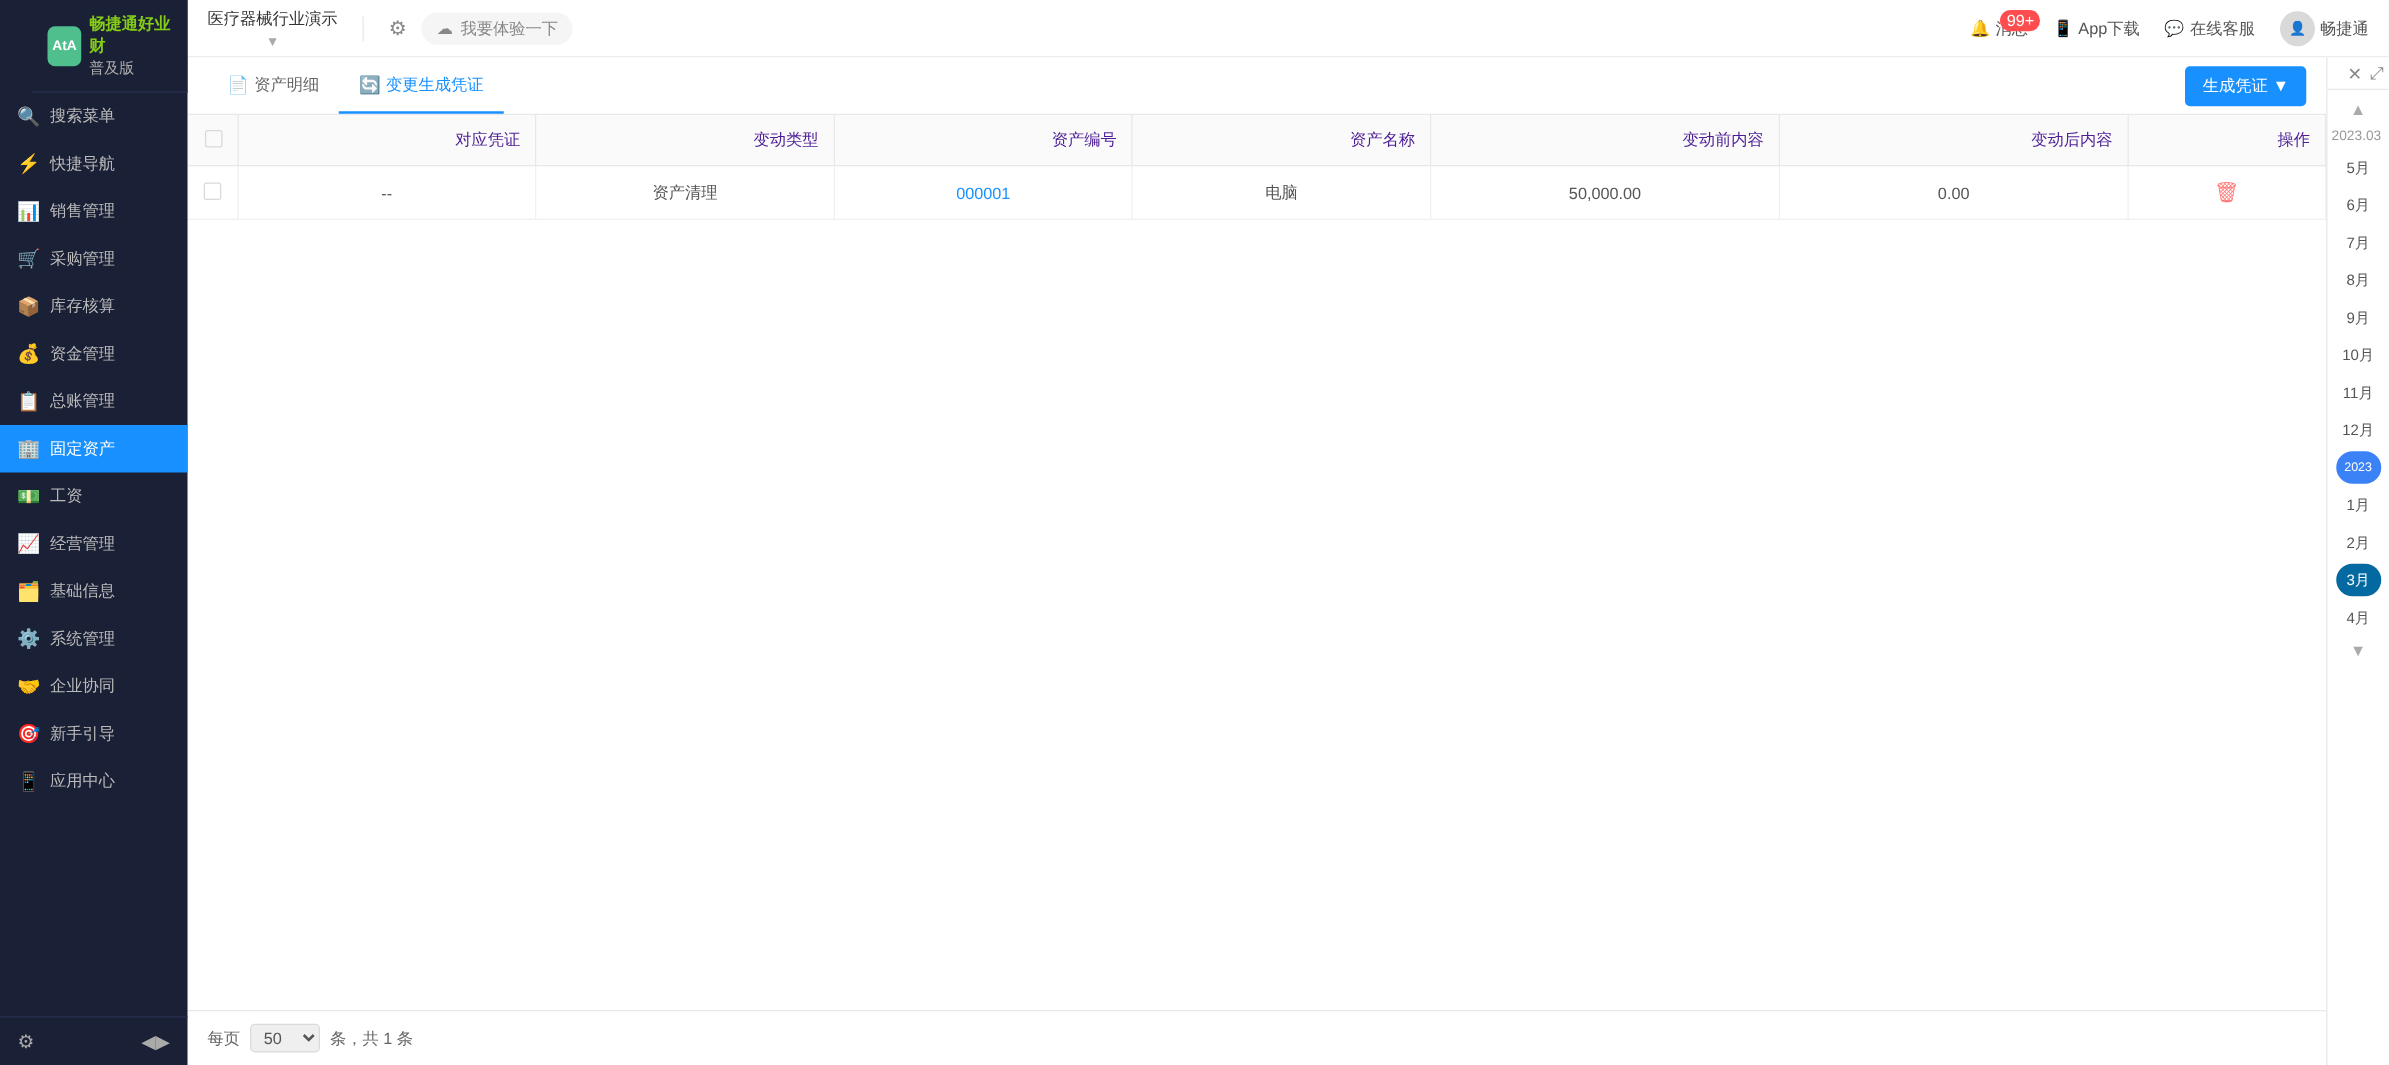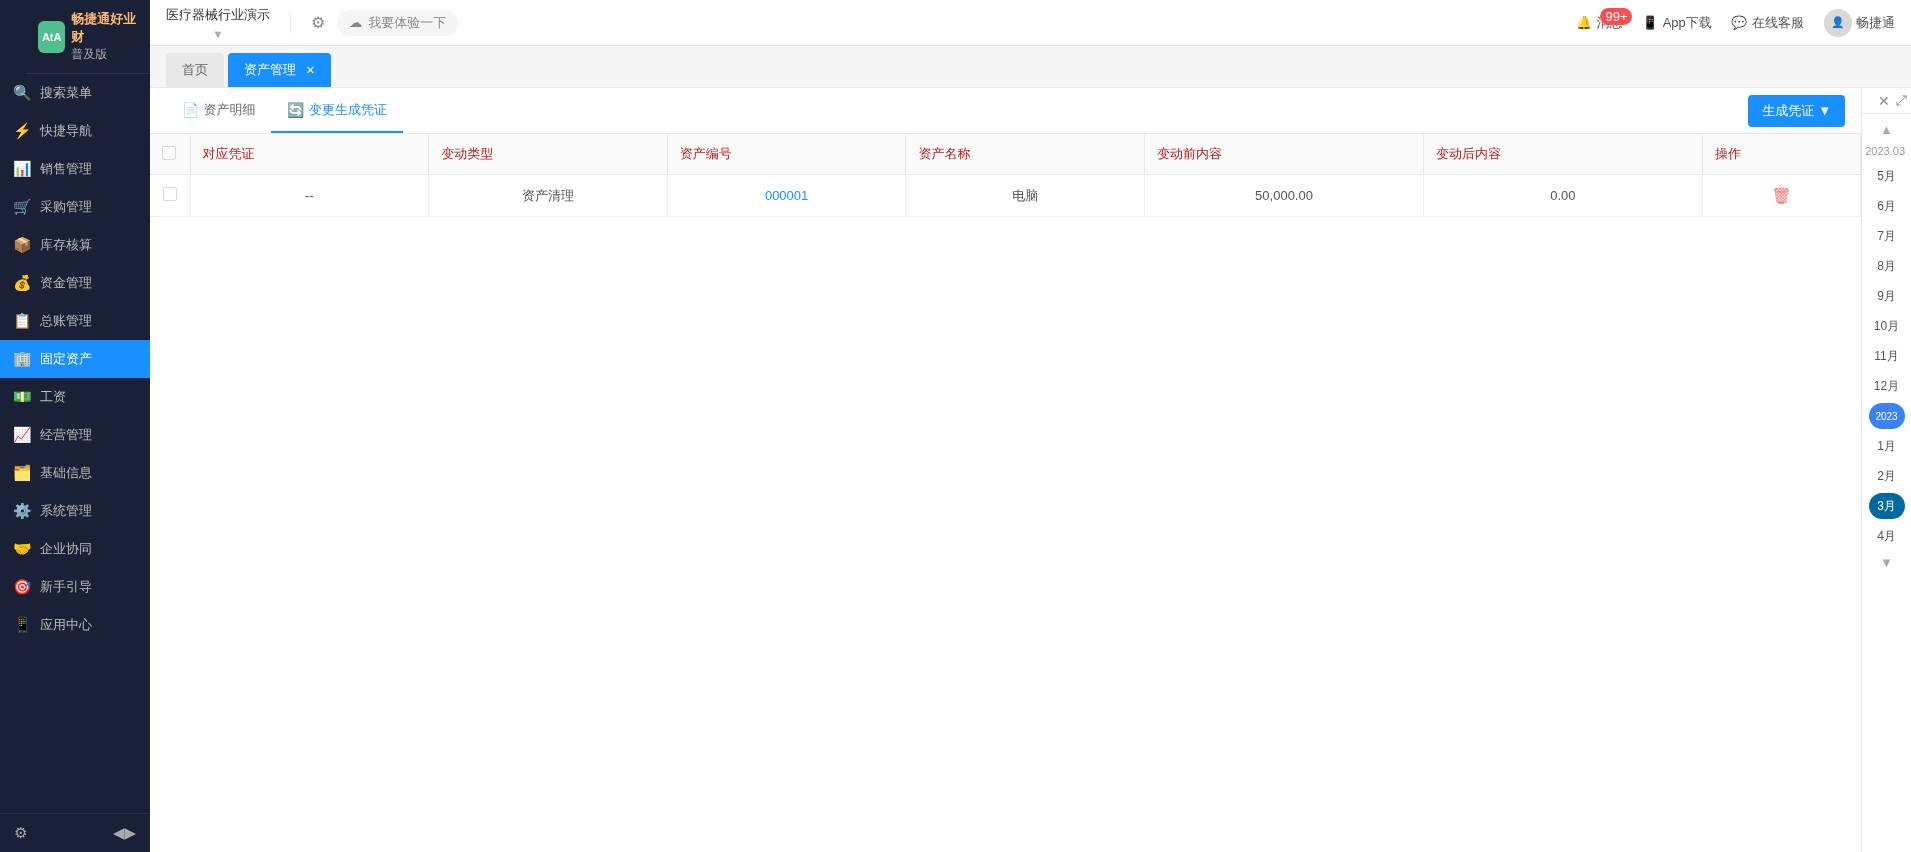"畅捷通好业财" .sidebar-logo-text { color: #fdba74 -> #84cc16 }
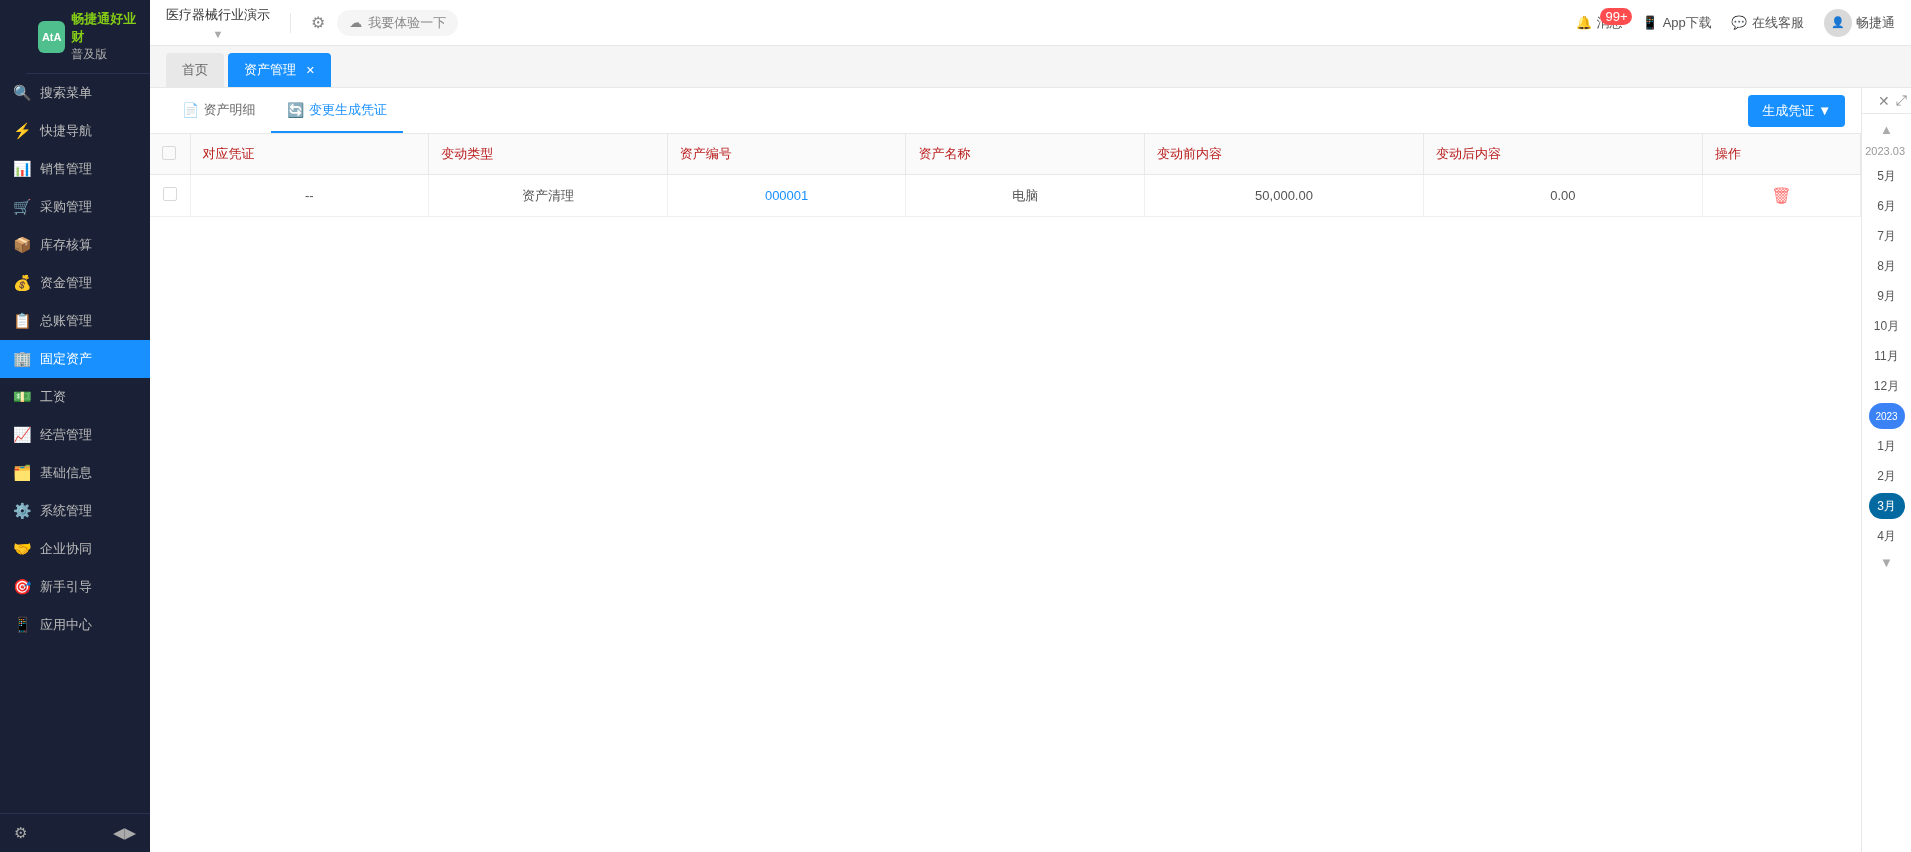"首页" div.tabbar { html: <div> <div> <span>首页</span> </div> <div> <span>资产管理</span> <span>✕</span> </div> </div> -> none }
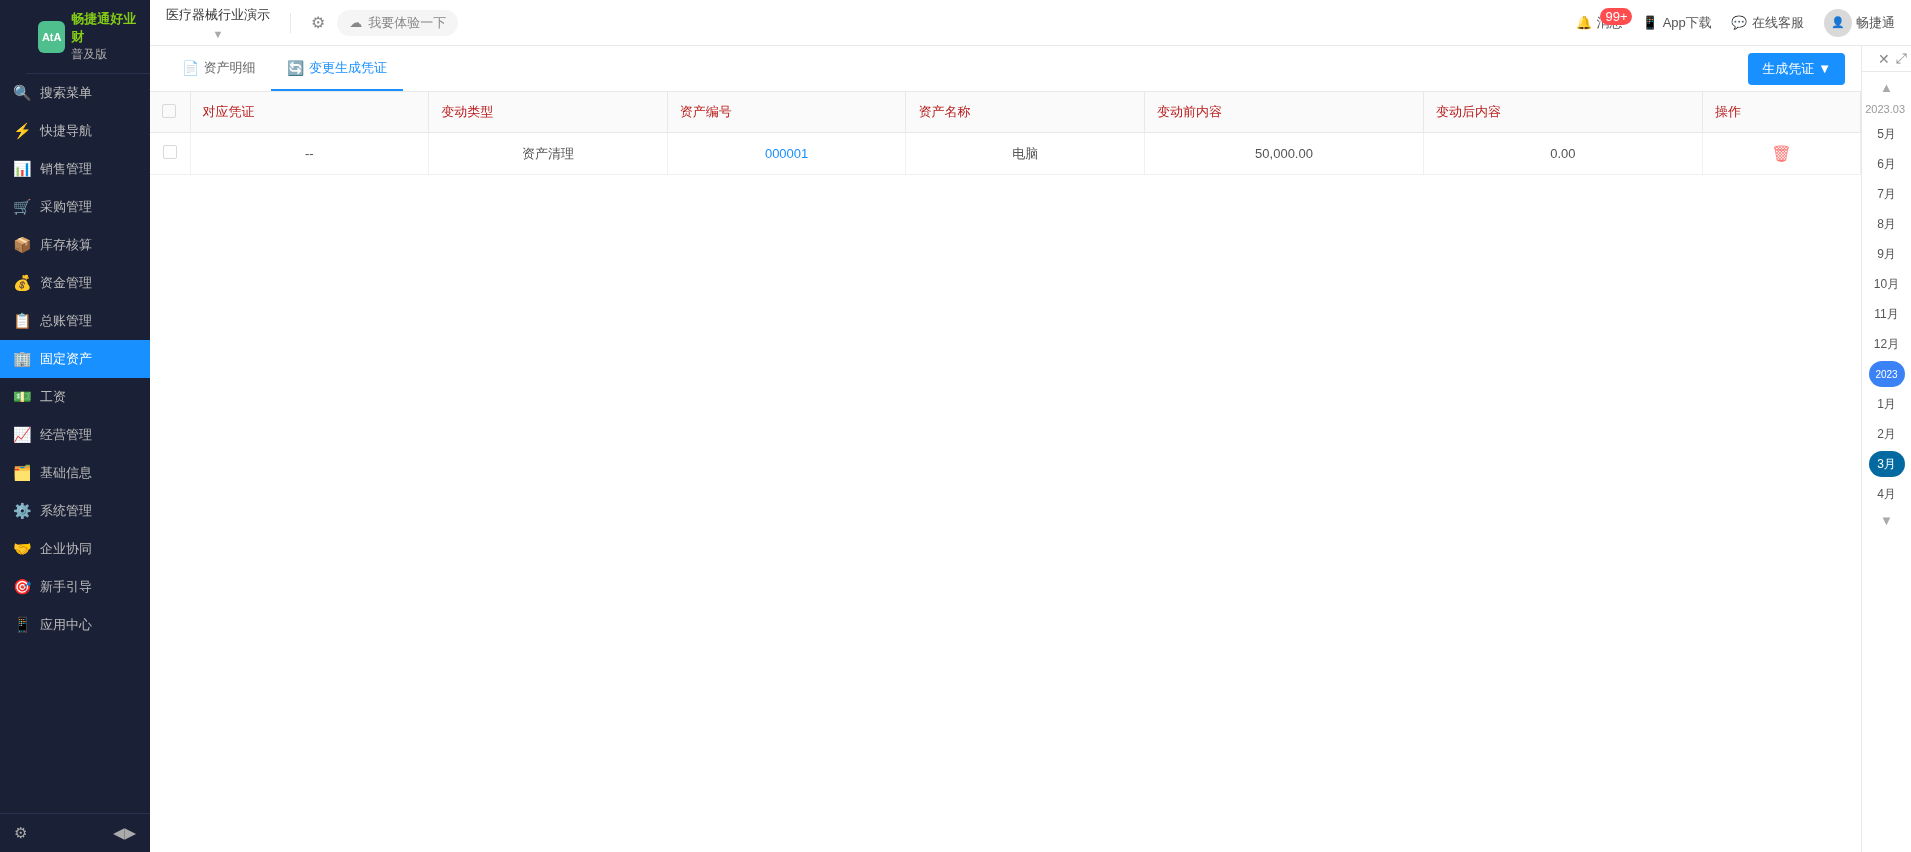"对应凭证" thead th { color: #b91c1c -> #4c1d95; text-align: left -> right }
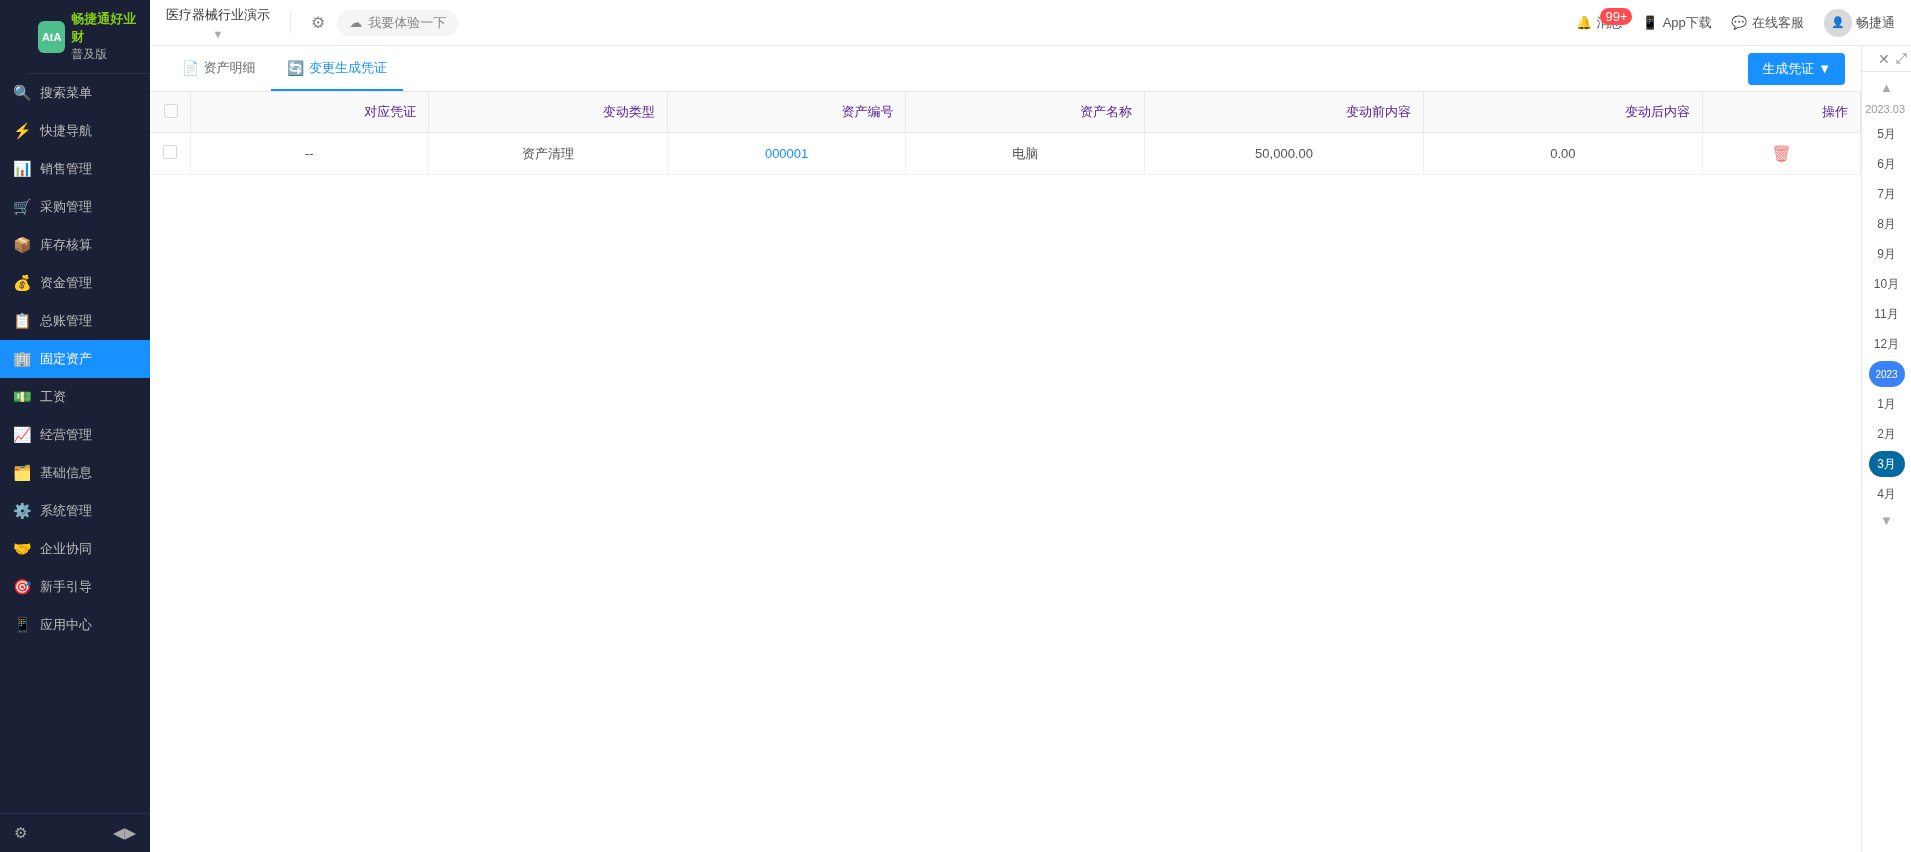"每页" div.pagination { html: none -> <div> <span>每页</span> <select> <option>50</option> <option>10</option> <option>20</option> <option>100</option> </select> <span>条，共 1 条</span> </div> }
